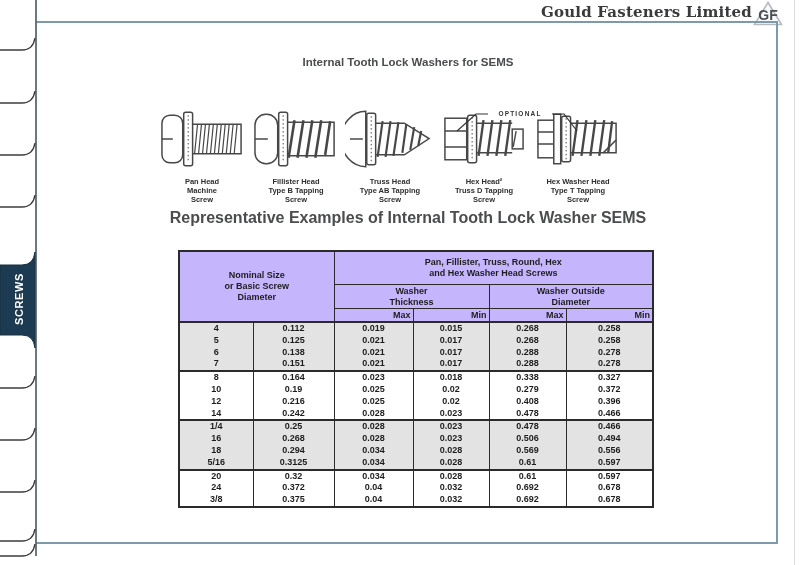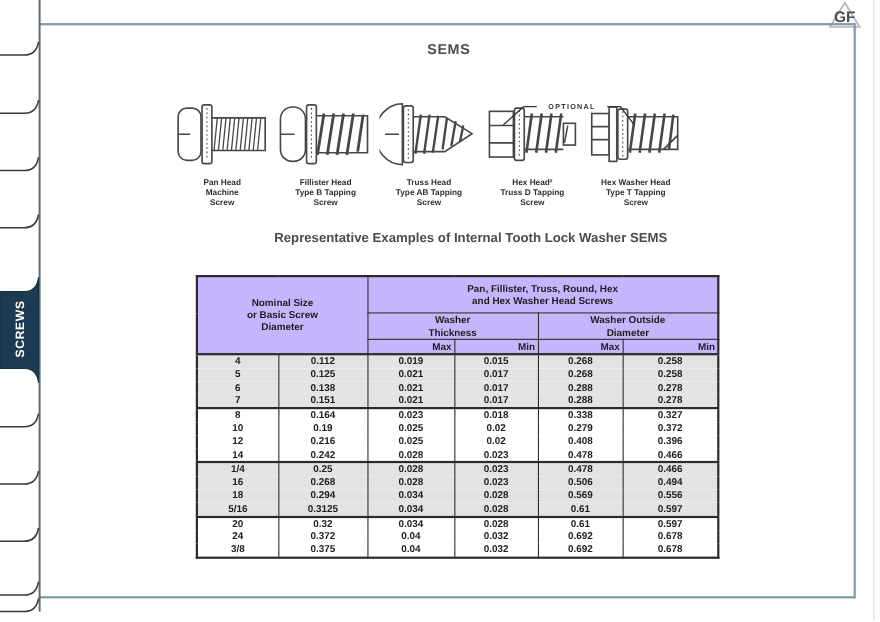"Gould Fasteners Limited" div.company { html: none -> <div>Gould Fasteners Limited</div> }
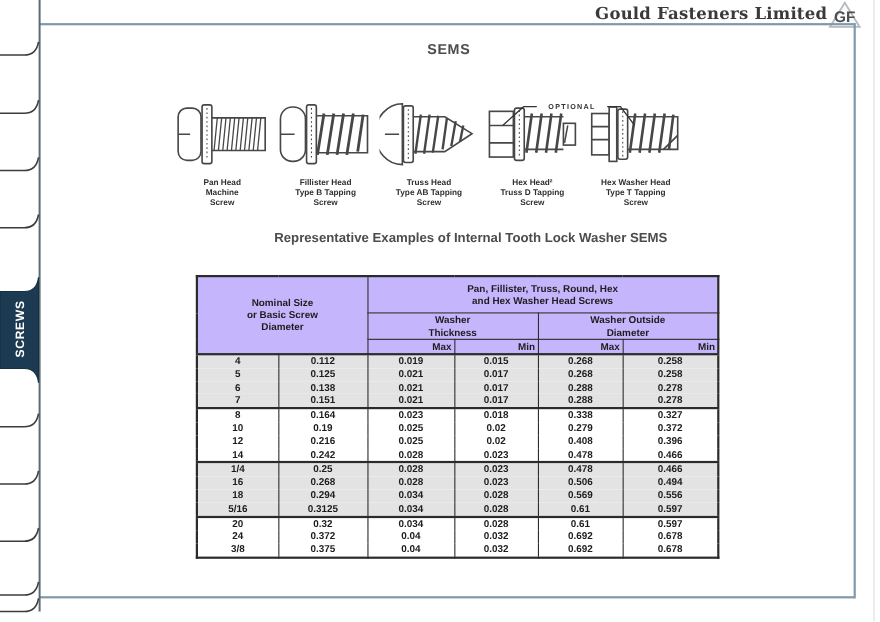"SEMS" div.h1 { html: <div>SEMS</div> -> none }
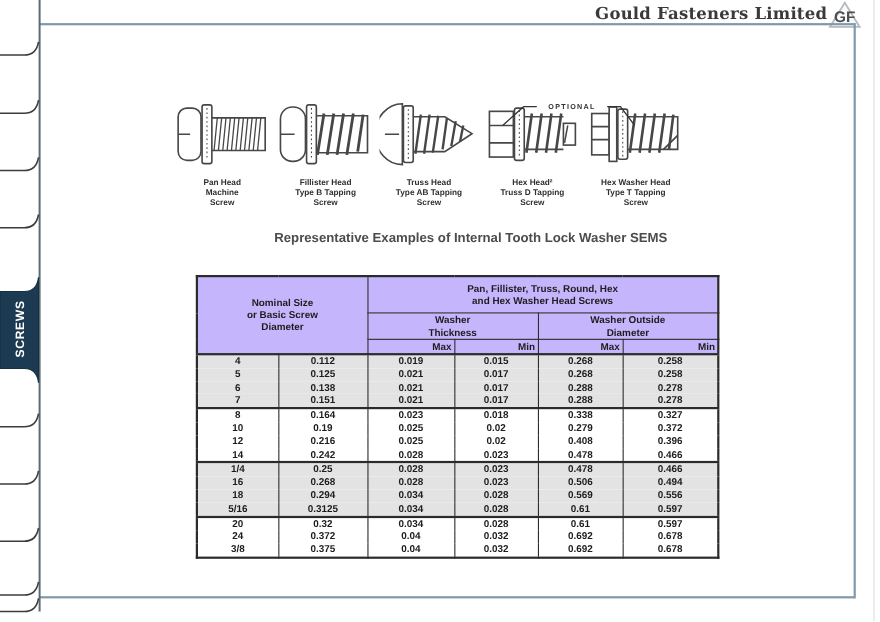"Internal Tooth Lock Washers for" div.h2 { html: none -> <div>Internal Tooth Lock Washers for SEMS</div> }
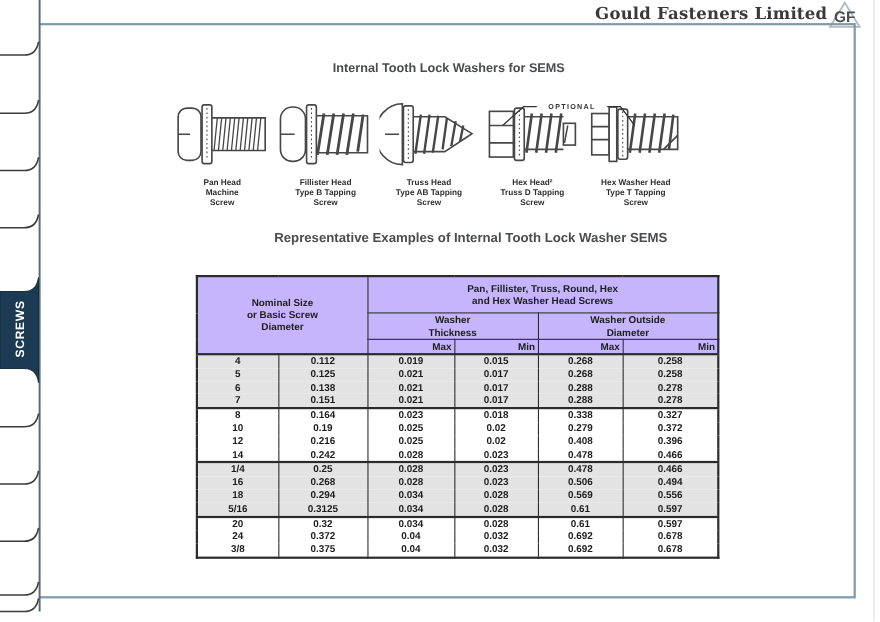"Pan Head" .diagram { top: 90px -> 107px }
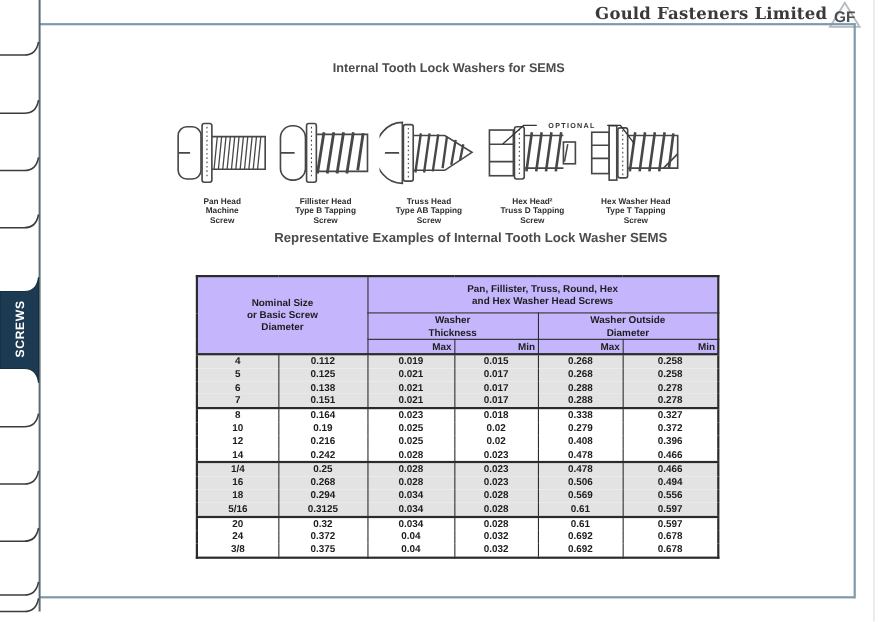"Representative Examples of Internal" .h3 { font-size: 12px -> 16px; padding-left: 20px -> none }
